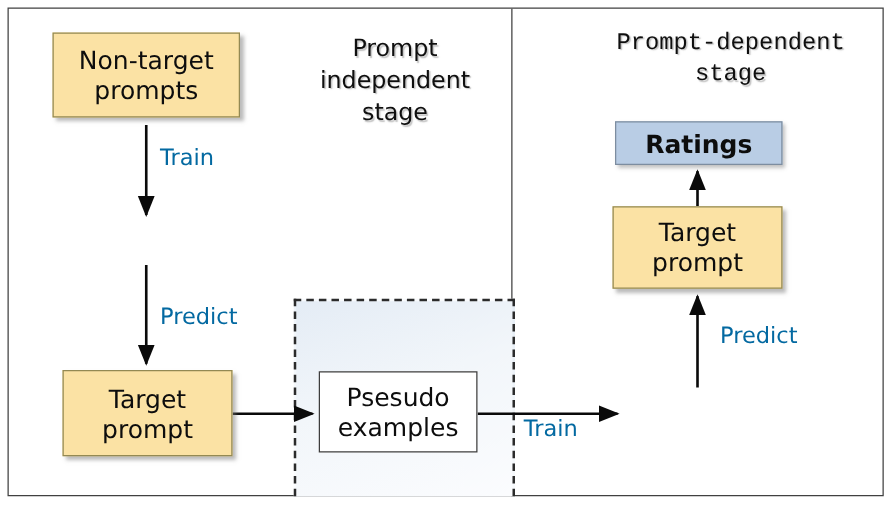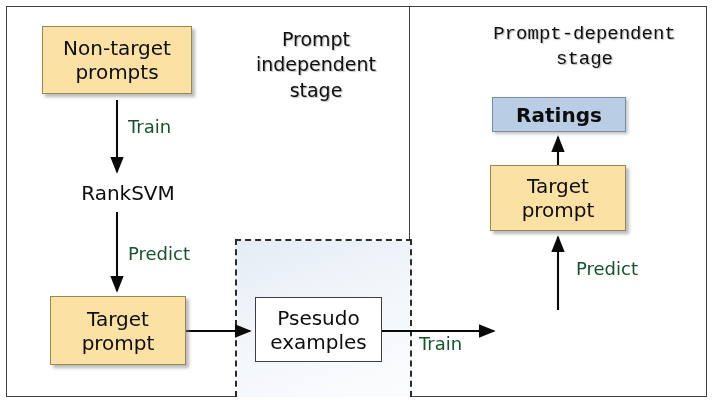"Train" .edge-label { color: #14532d -> #0369a1 }
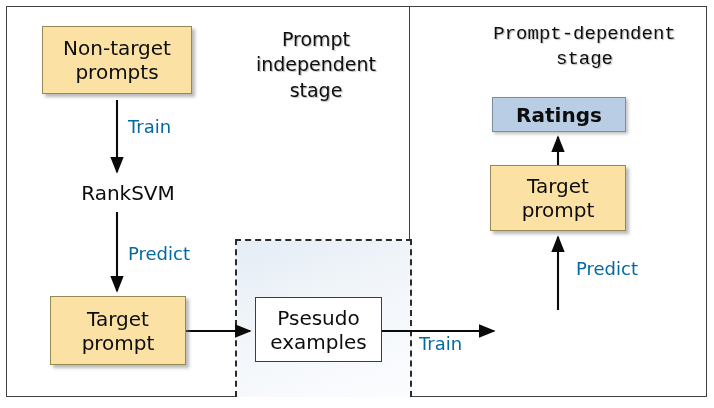"RankSVM" div.text-node { html: <div>RankSVM</div> -> none }
